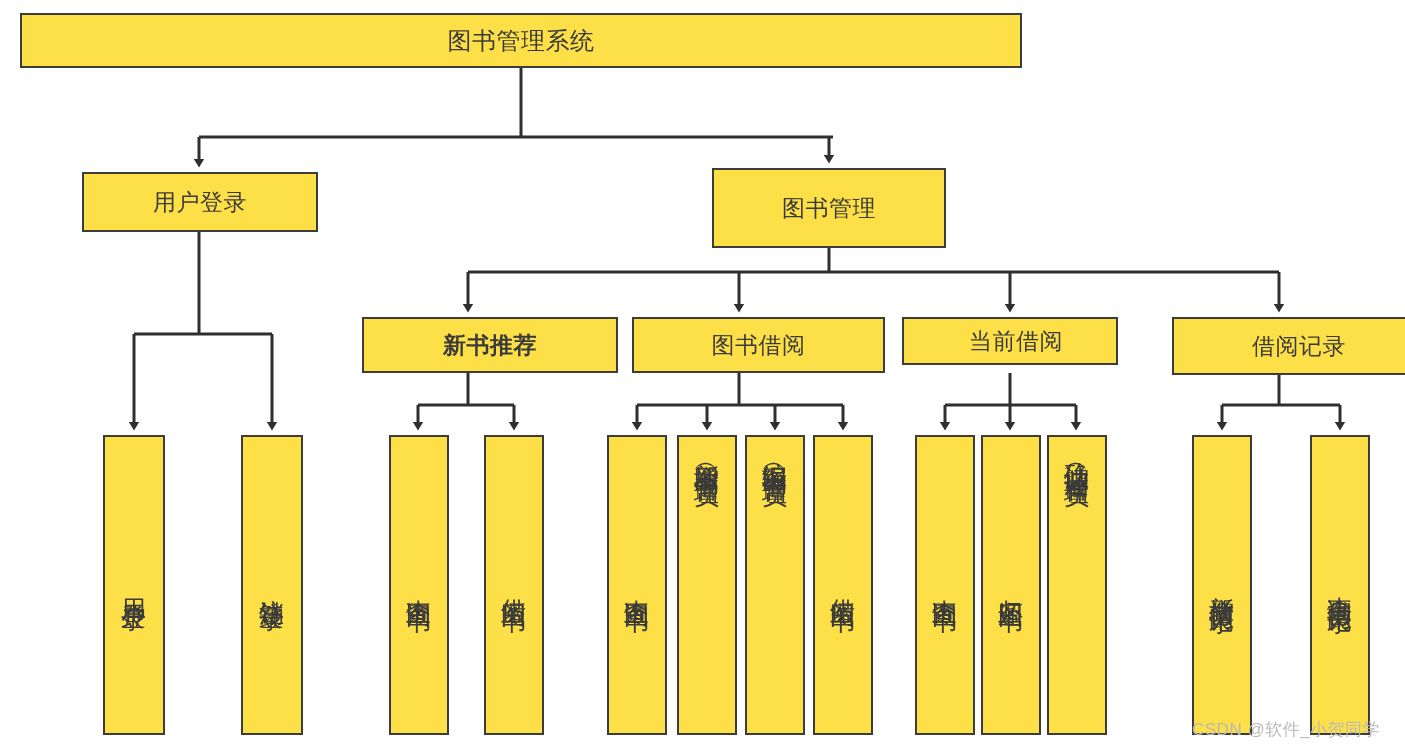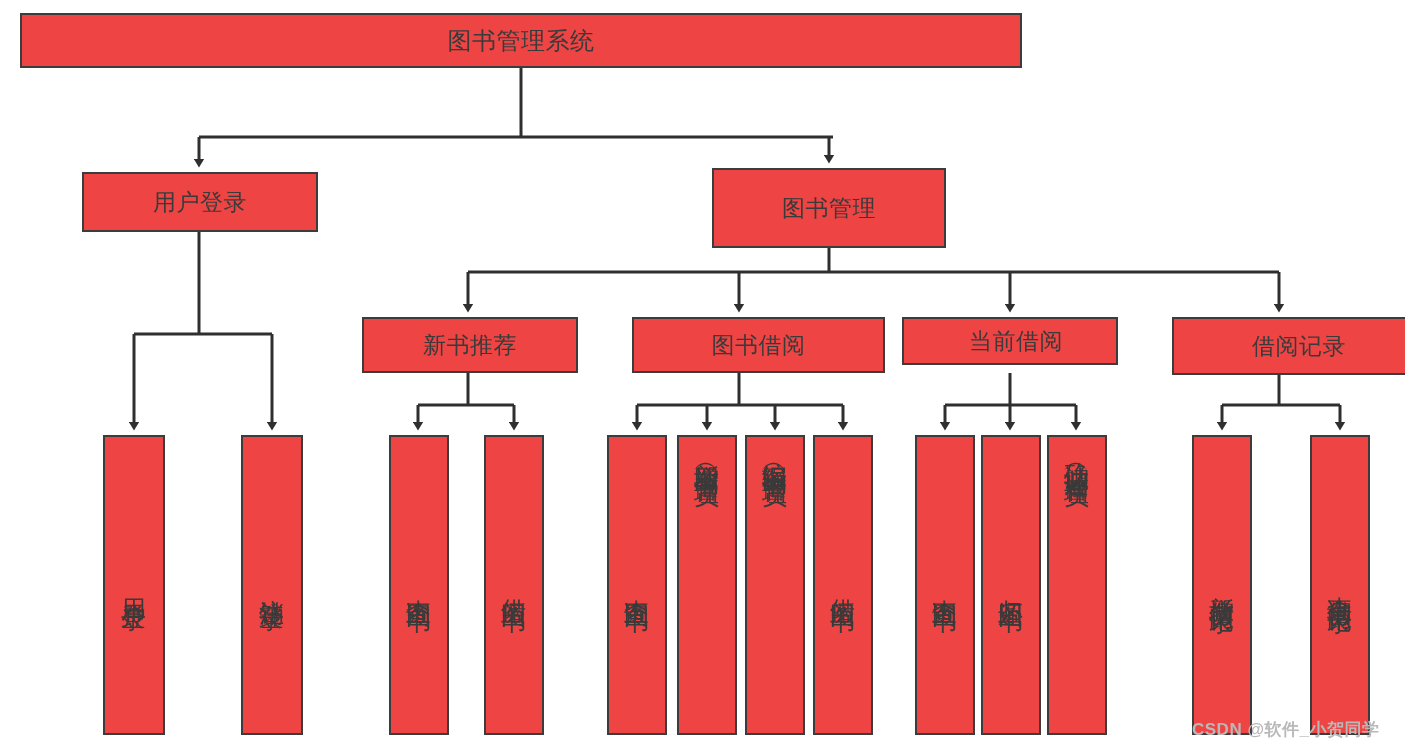"图书管理系统" .node { background: #ef4444 -> #fde047 }
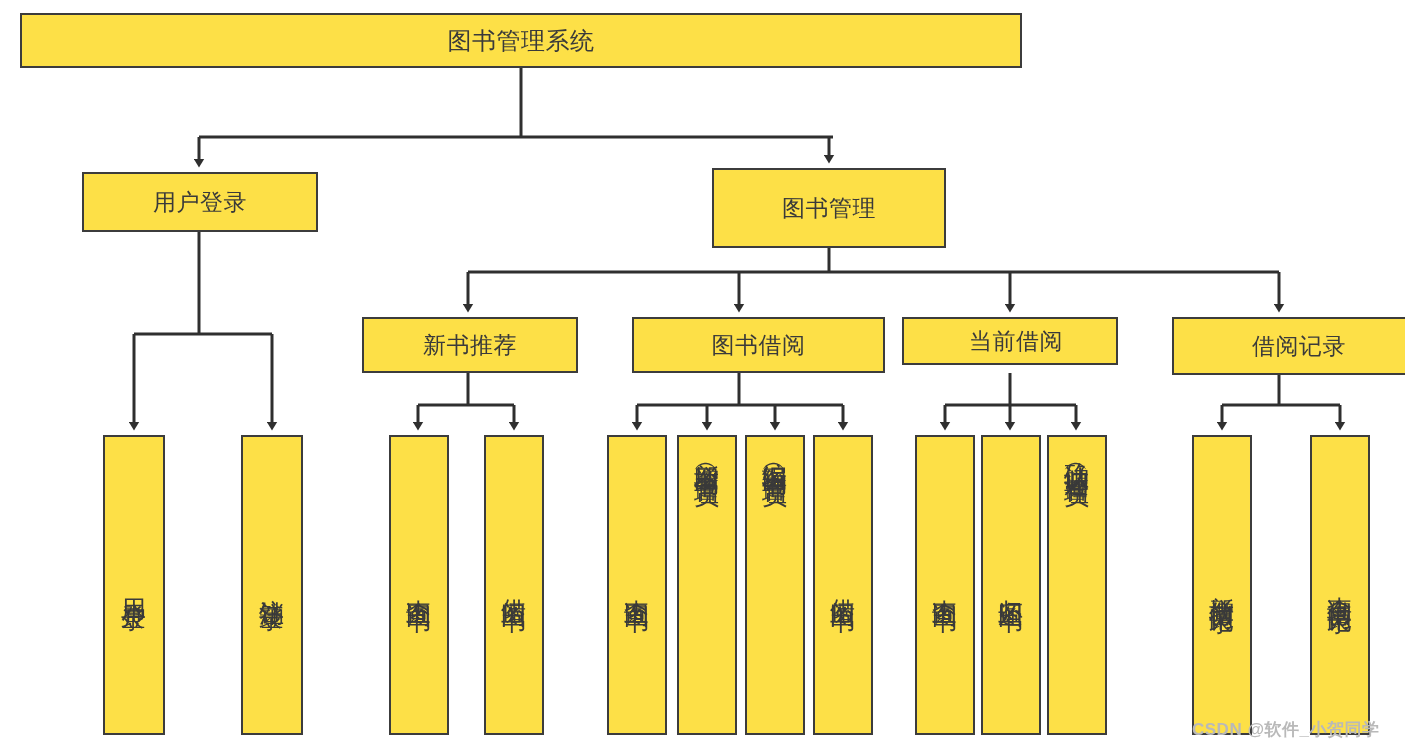"新书推荐" div.node { font-weight: none -> bold; width: 216px -> 256px }
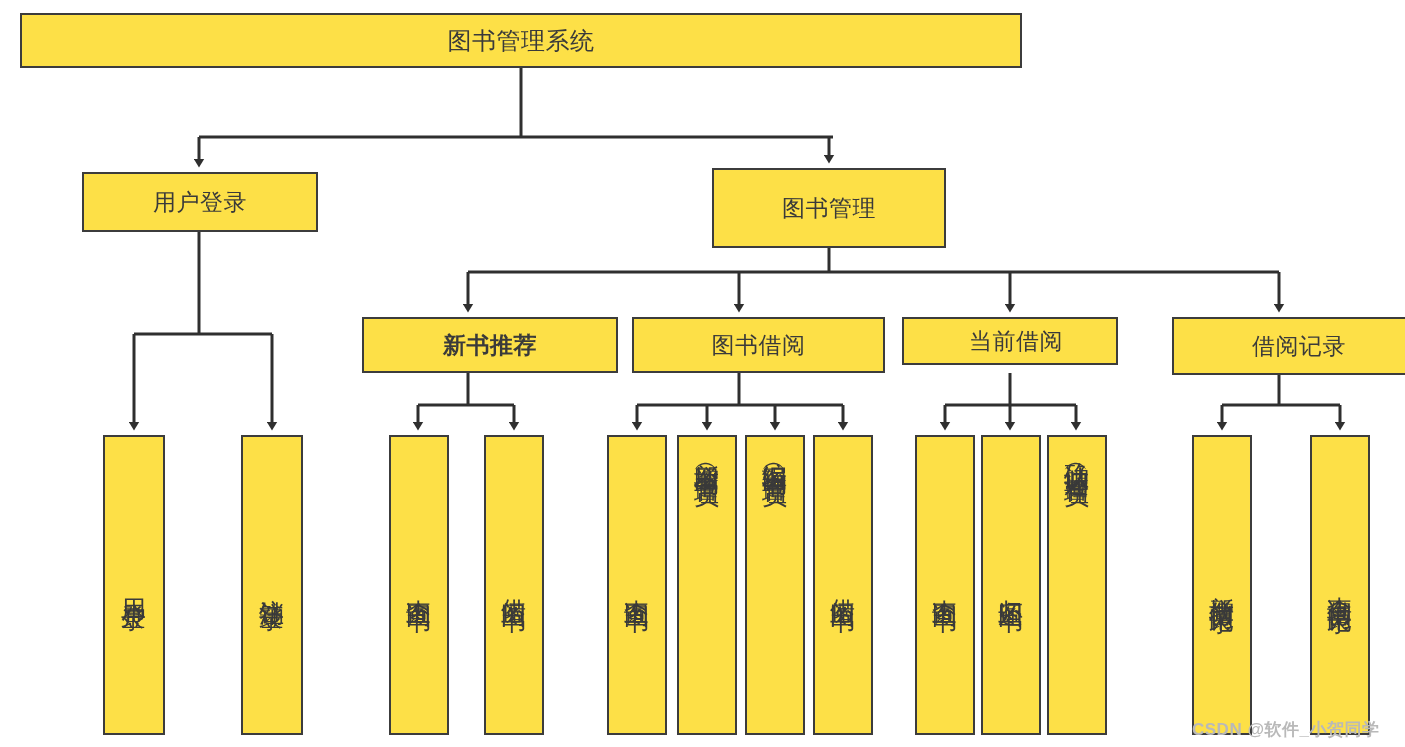"CSDN @软件_小贺同学" .watermark { font-weight: bold -> none }
